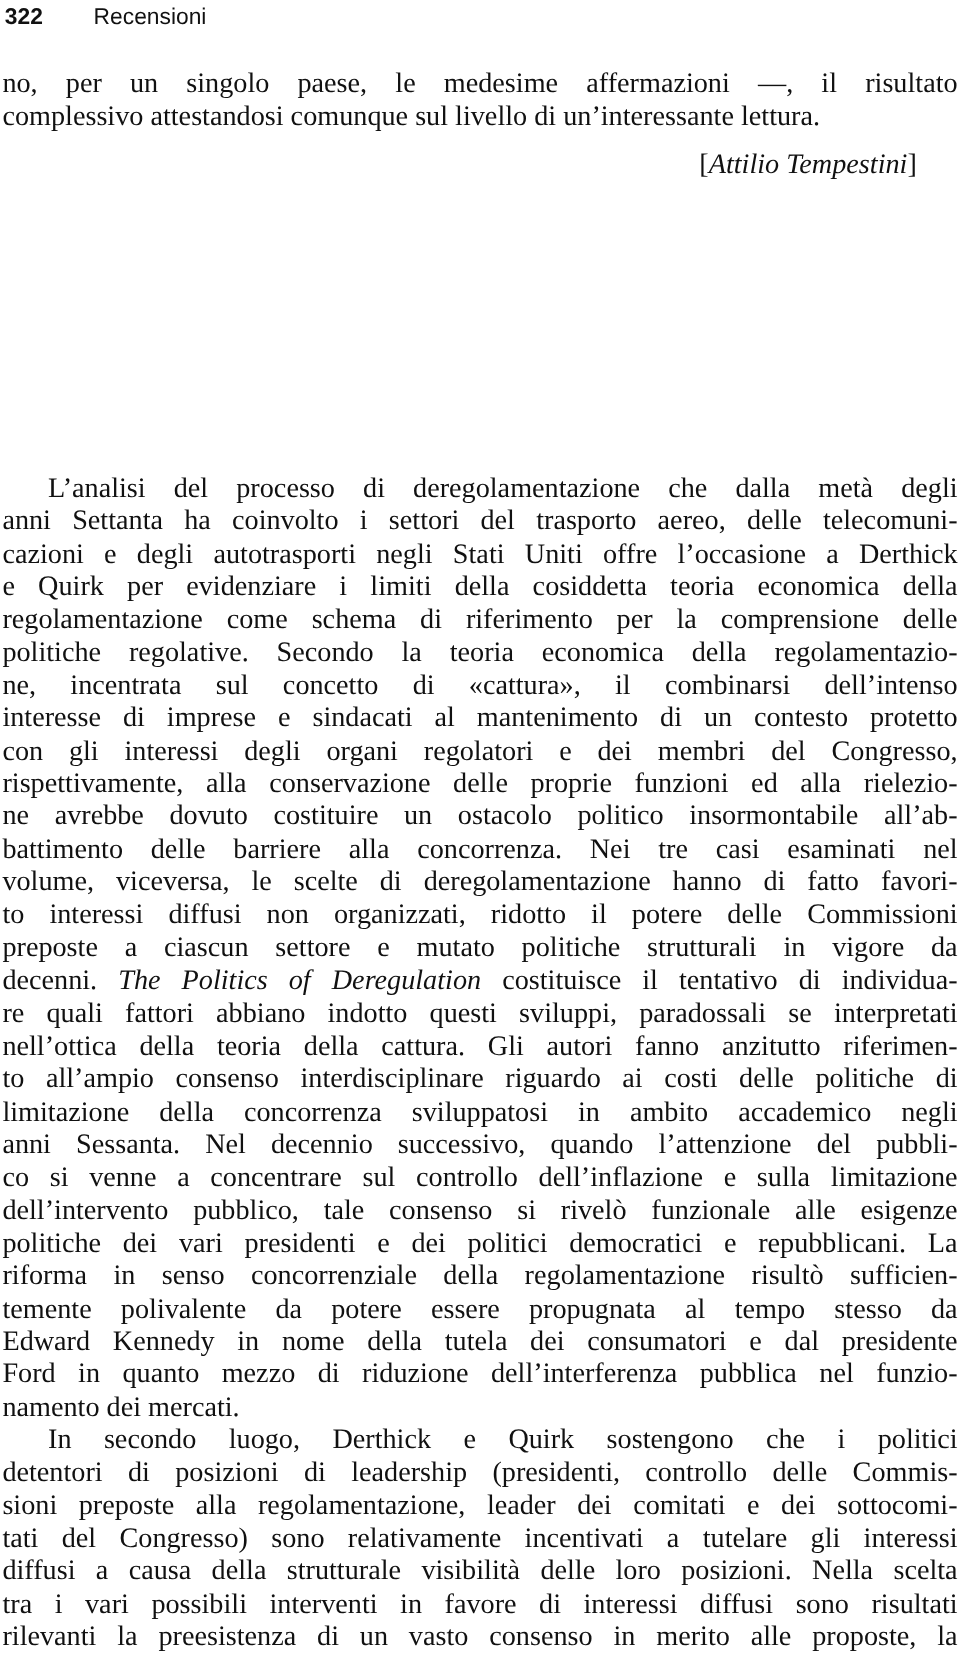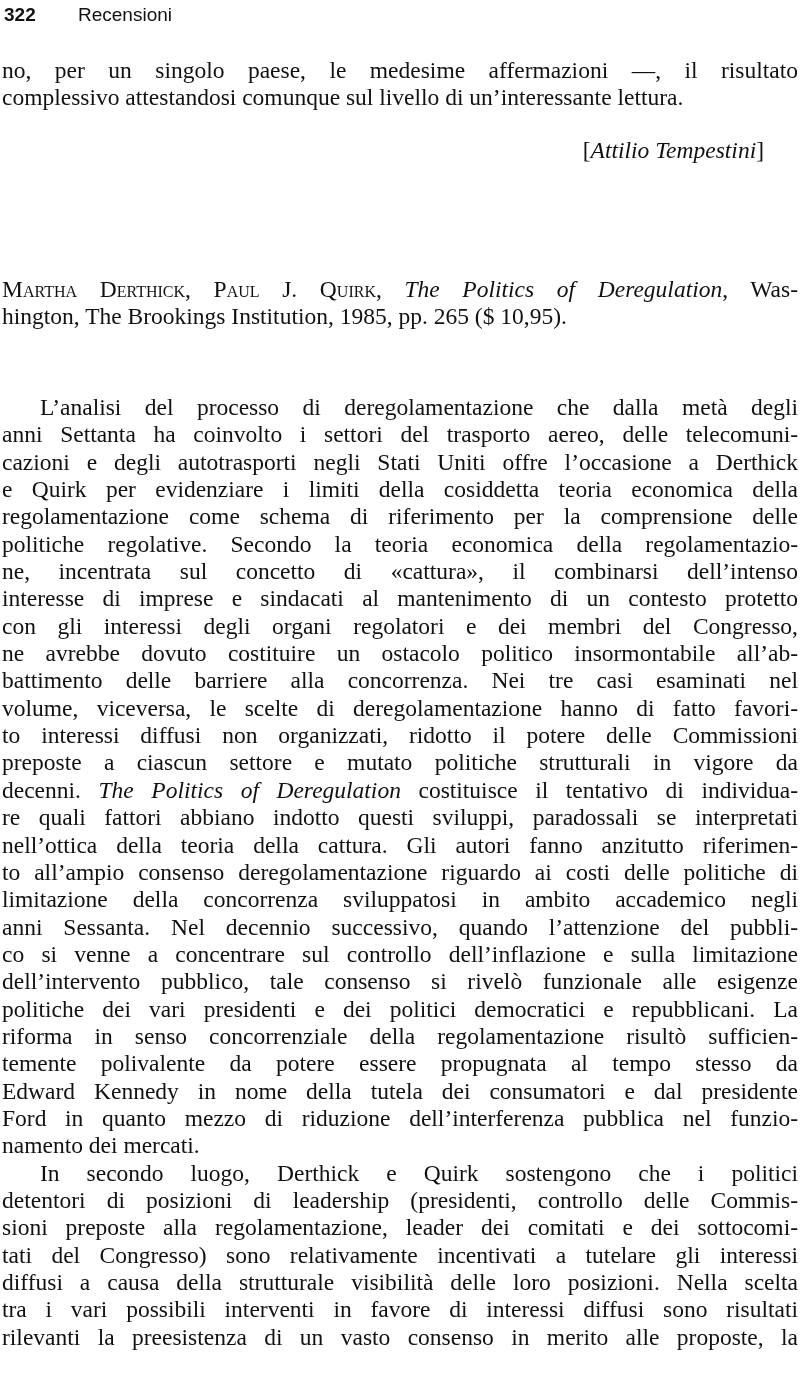"[Attilio Tempestini]" .sig { top: 137px -> 124px }
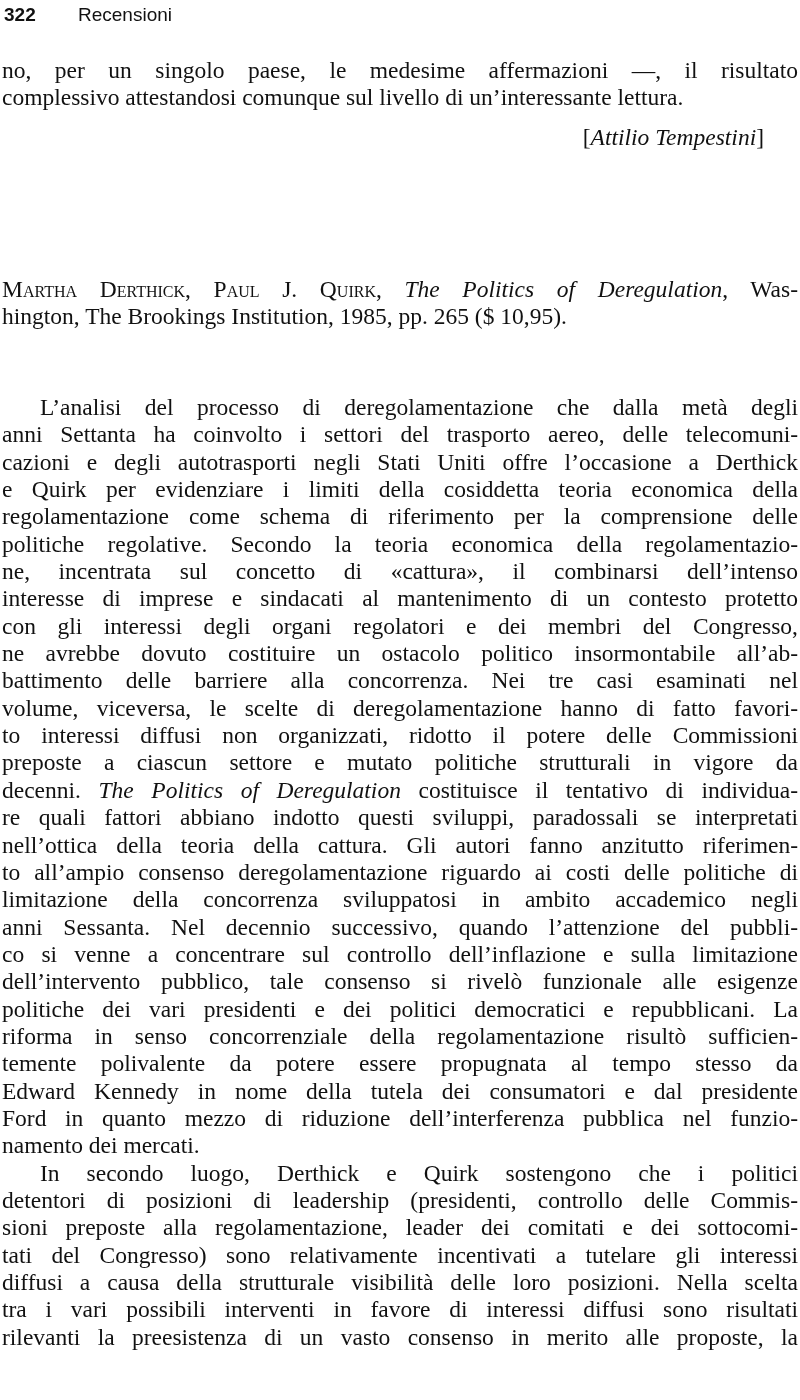"Martha Derthick, Paul J. Quirk," div.body-text { html: <div> <span><span>Martha Derthick</span>, <span>Paul J. Quirk</span>, <i>The Politics of Deregulation</i><span>, Was-</span></span> <span>hington, The Brookings Institution, 1985, pp. 265 ($ 10,95).</span> </div> -> none }
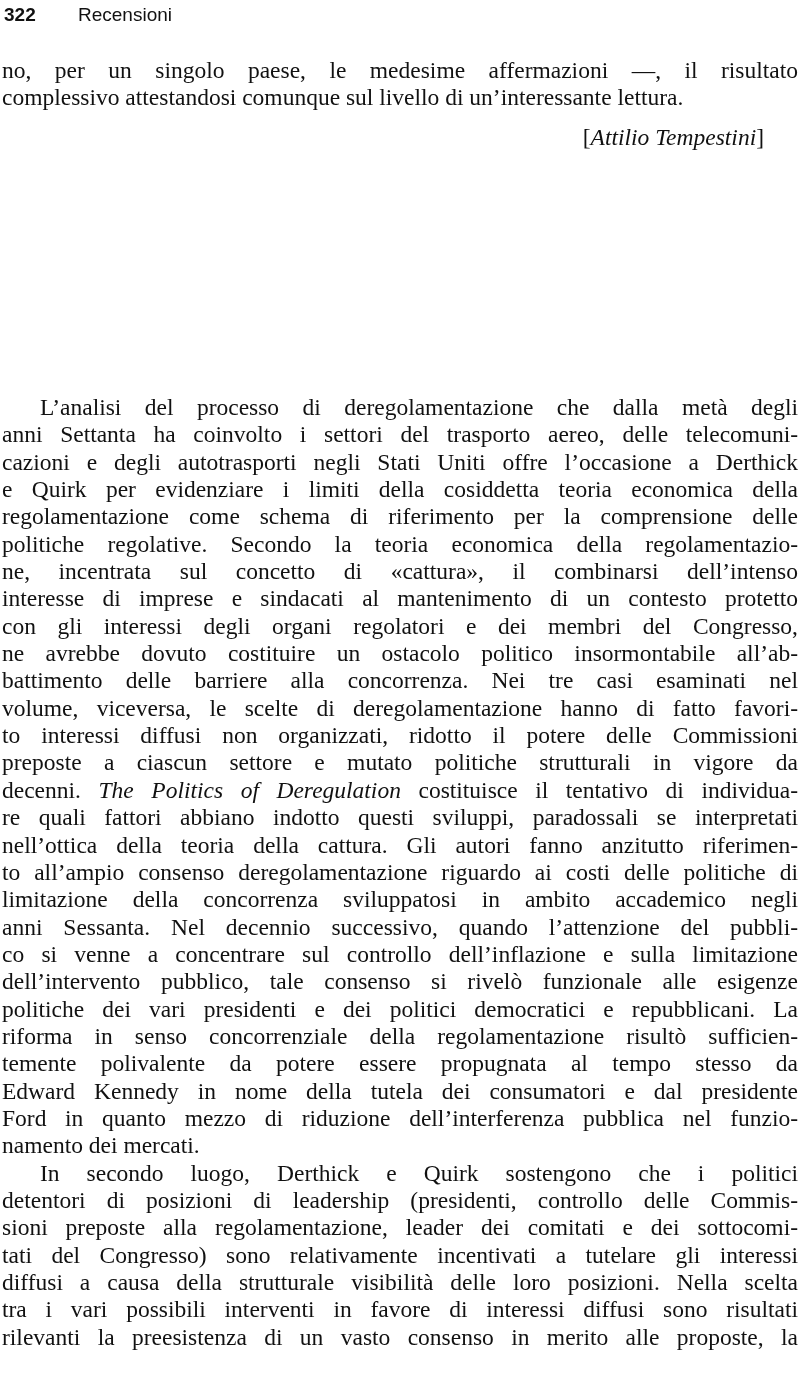"rispettivamente, alla conservazione" span.line { html: none -> <span>rispettivamente, alla conservazione delle proprie funzioni ed alla rielezio-</span> }
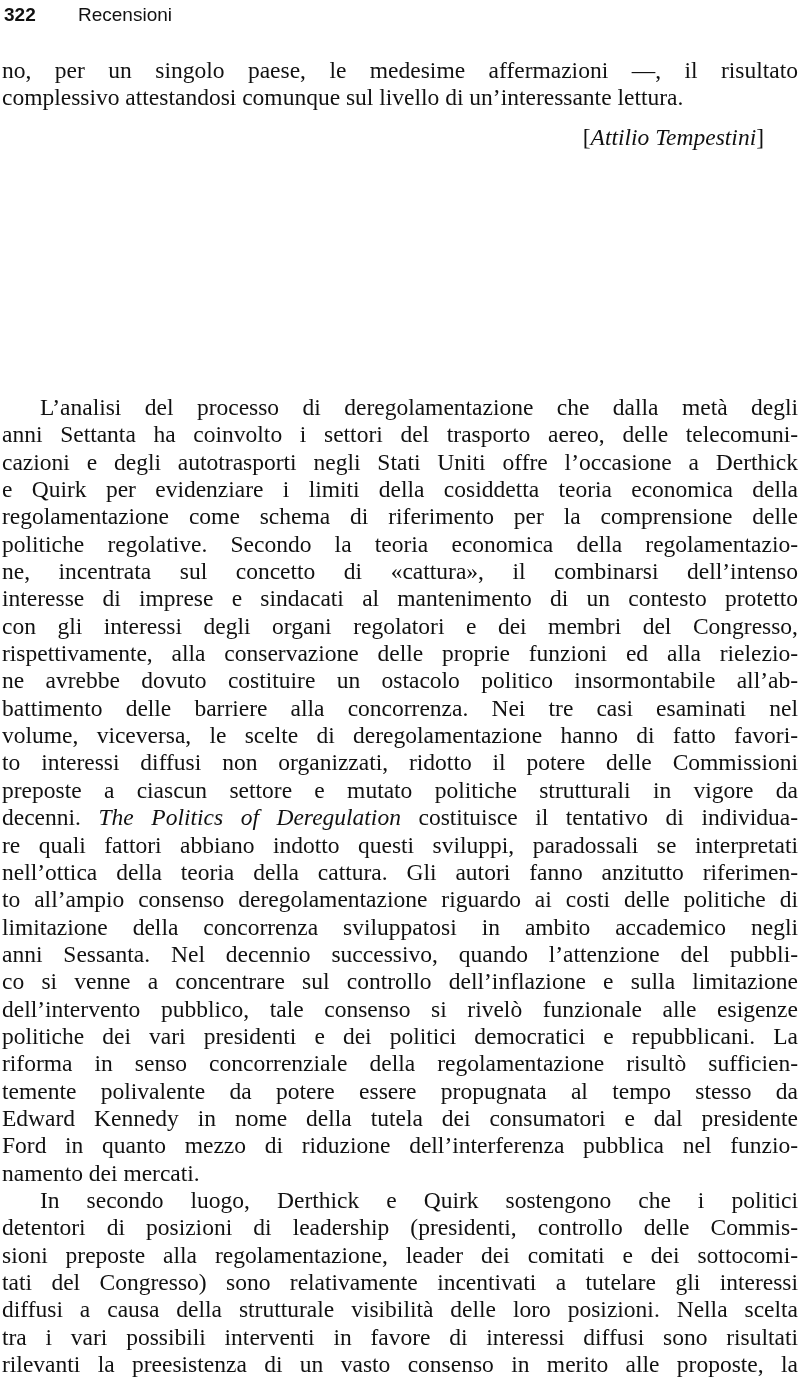"to all’ampio consenso deregolamentazione" span.line { text: deregolamentazione -> interdisciplinare }
